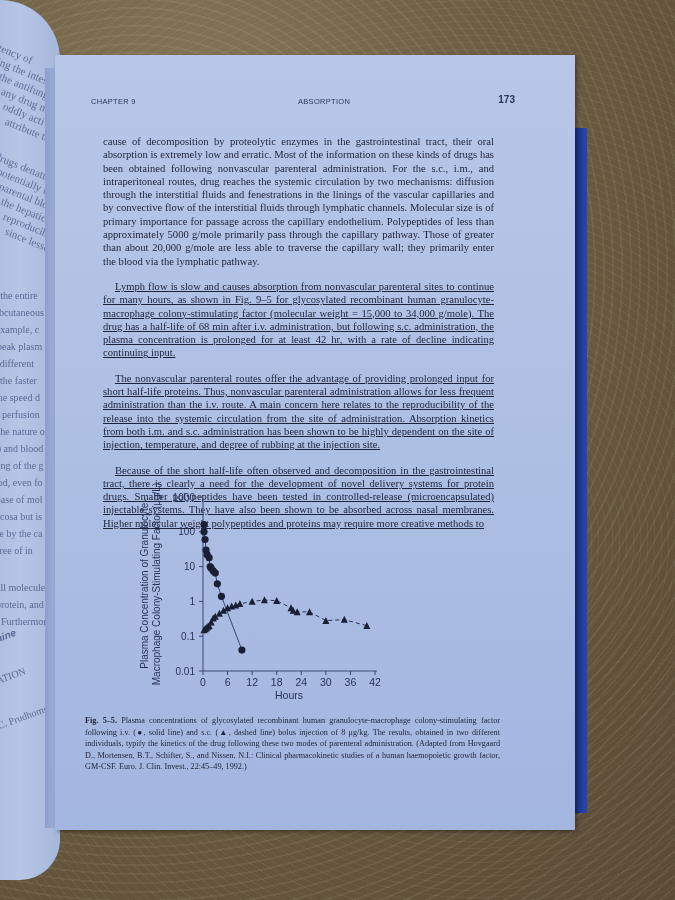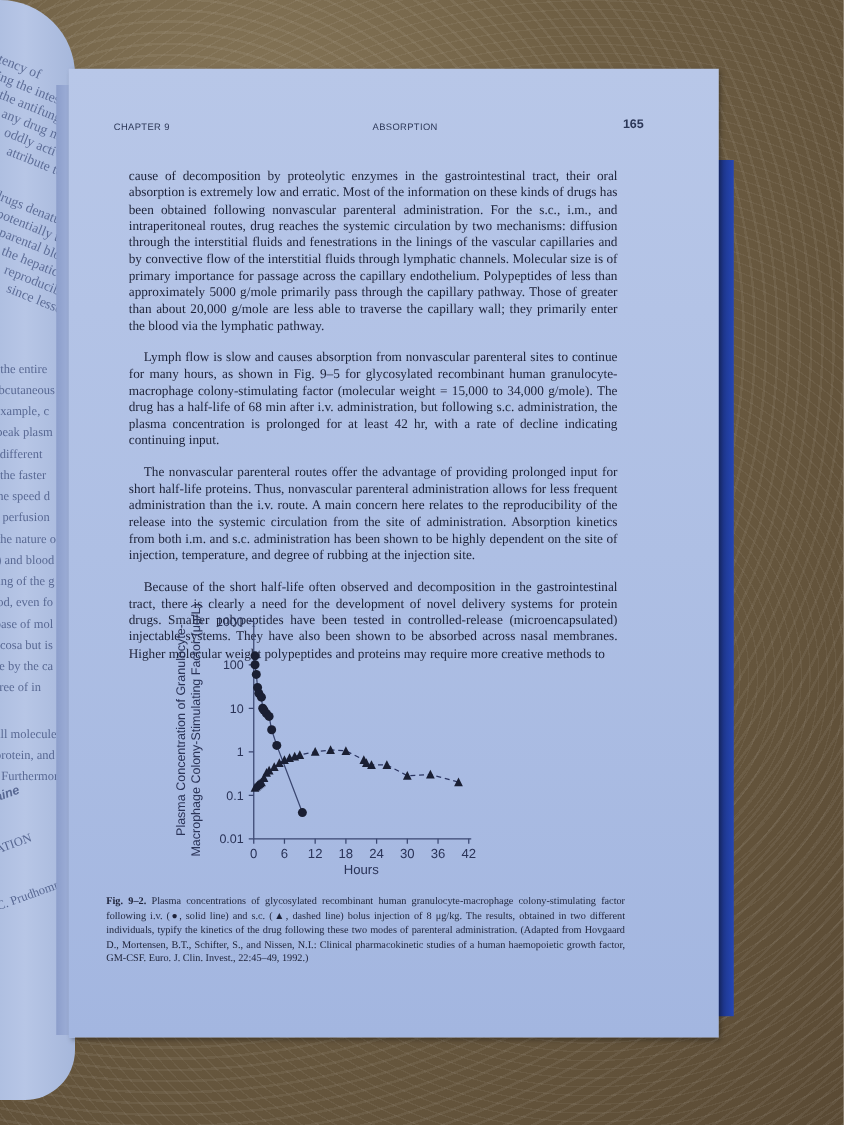"165" span.rh-page { text: 165 -> 173 }
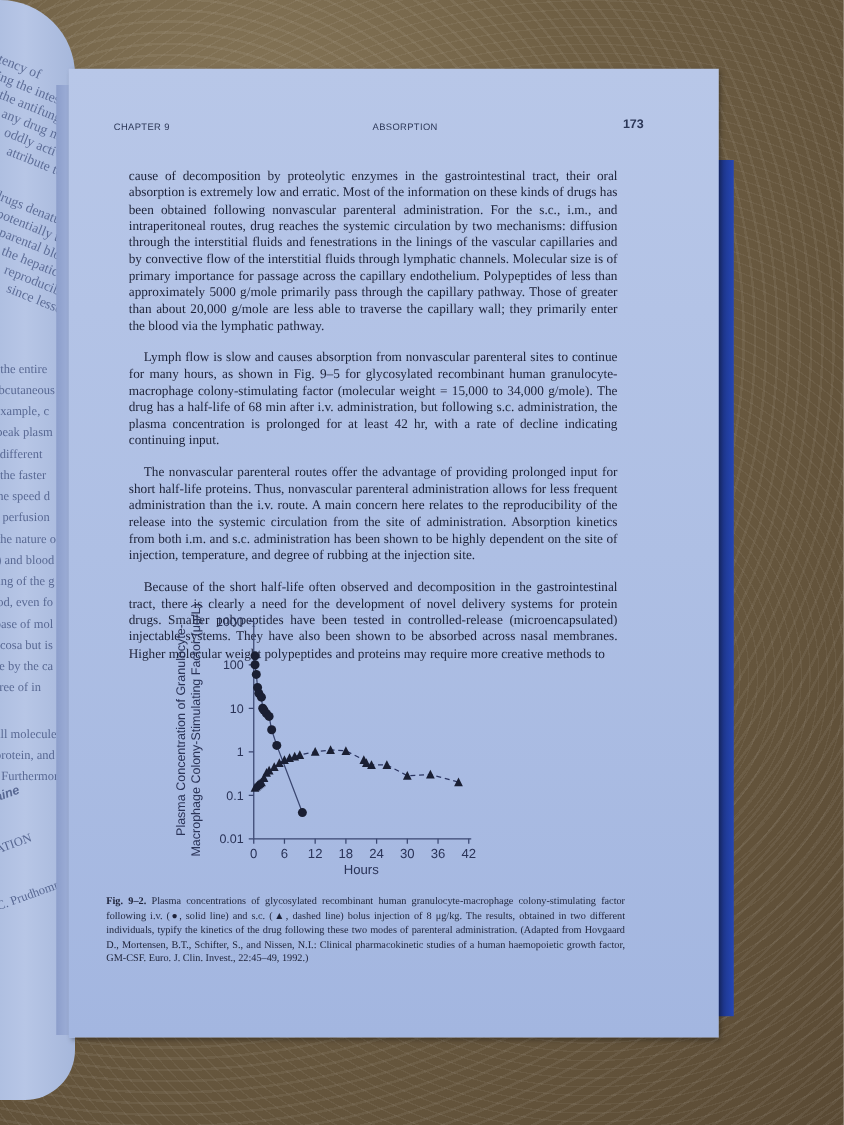"Lymph flow is slow and" .body-text p.indent { text-decoration: none -> underline }
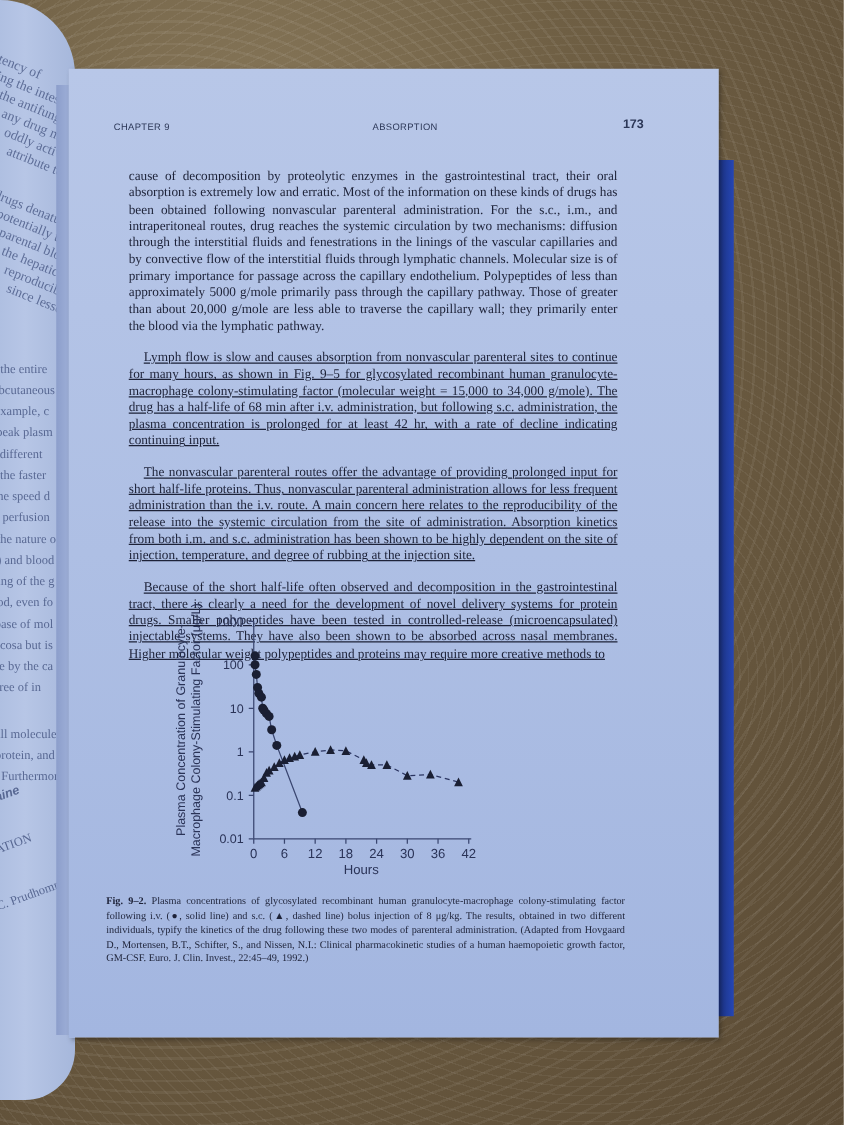"Fig. 9–2." span.fig-label { text: 9–2 -> 5–5 }
